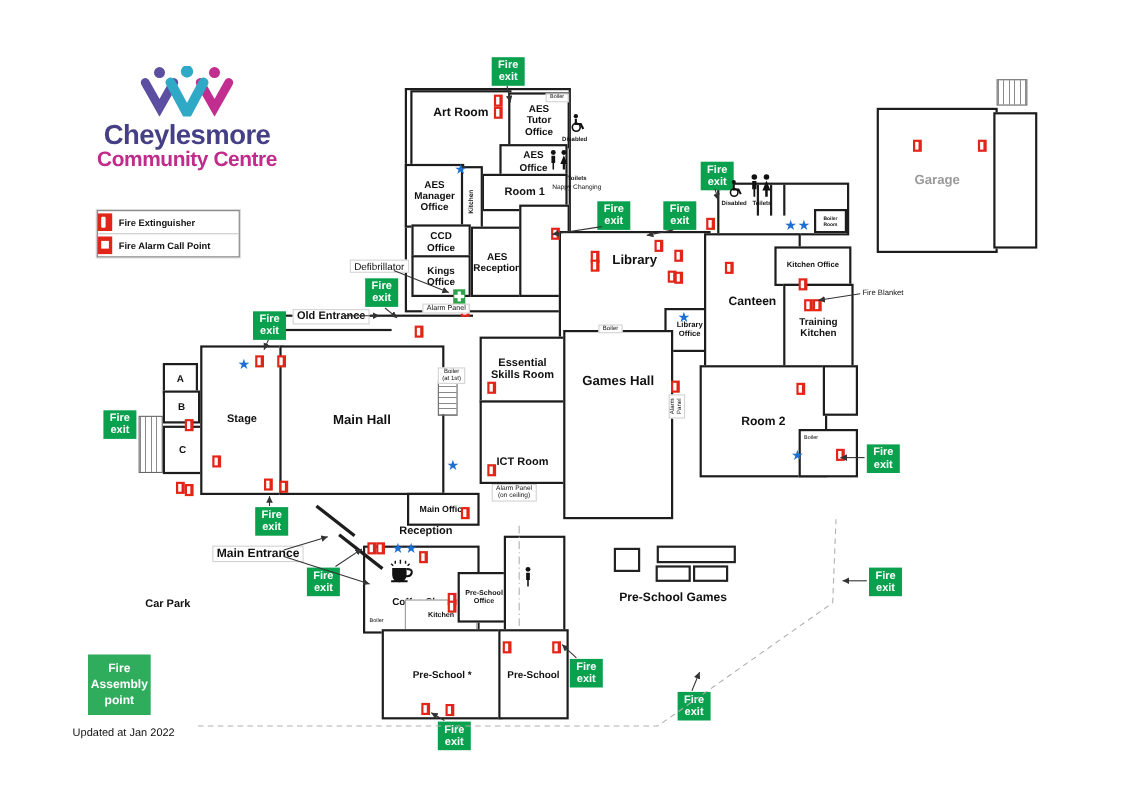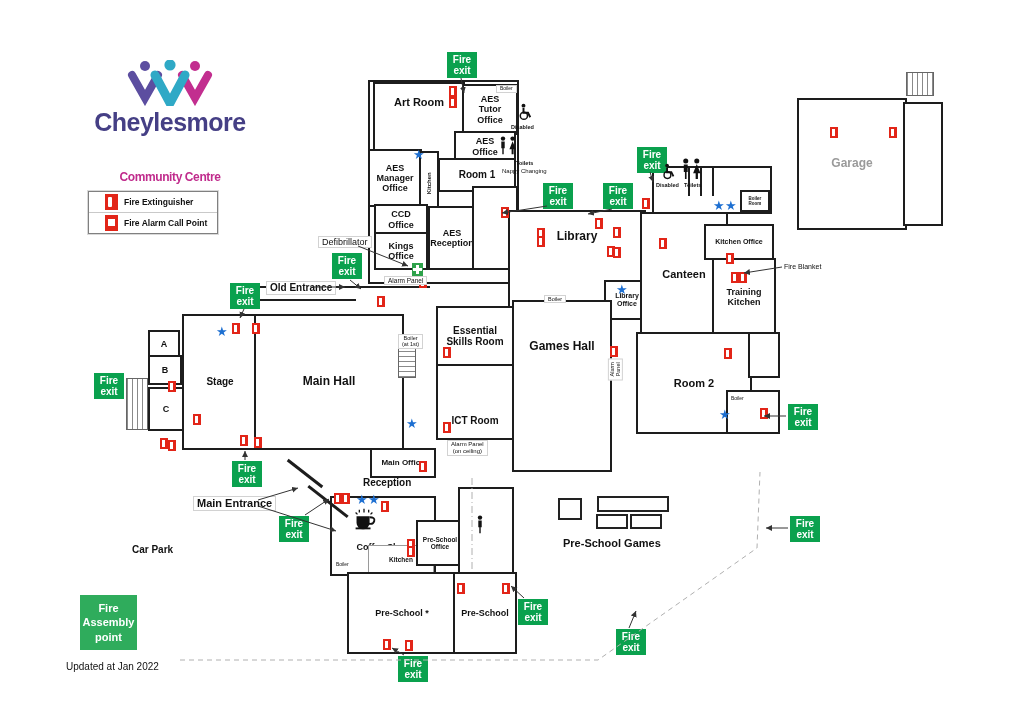"Community Centre" #logo .l2 { font-size: 12px -> 19px; margin-top: 36px -> none }
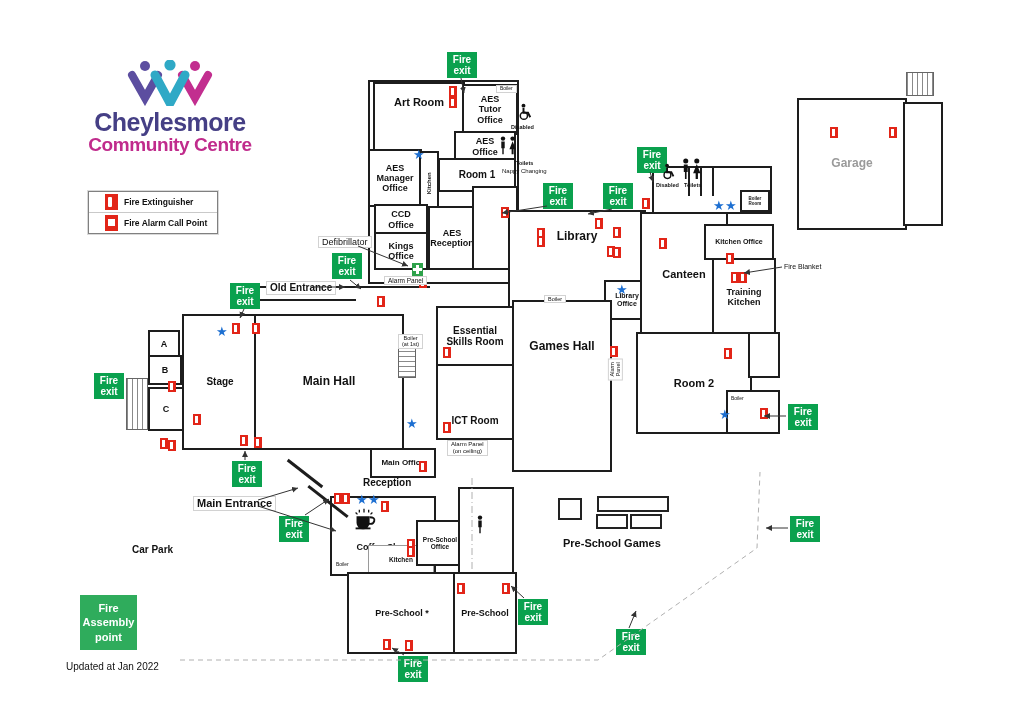"Fire Extinguisher" .lrow { padding: 2px 16px -> 2px 0 }
